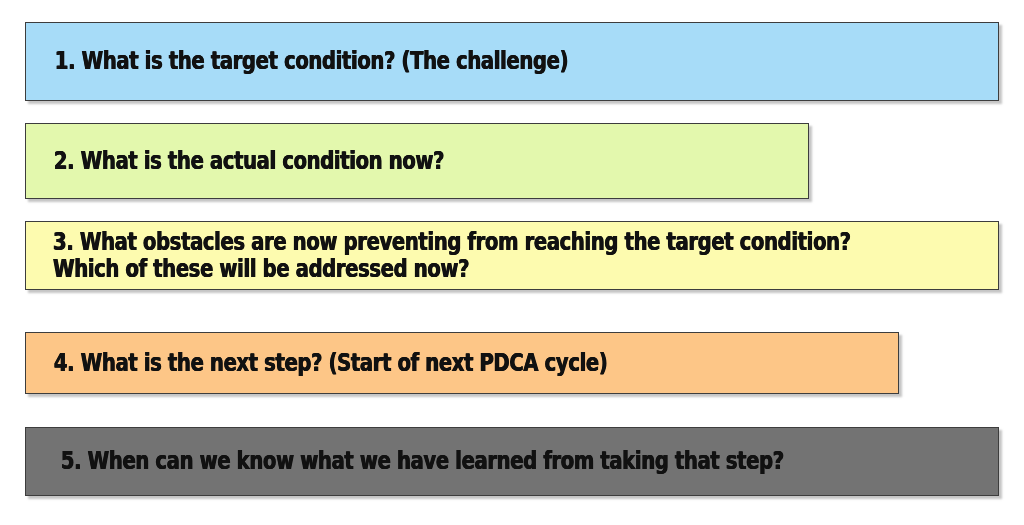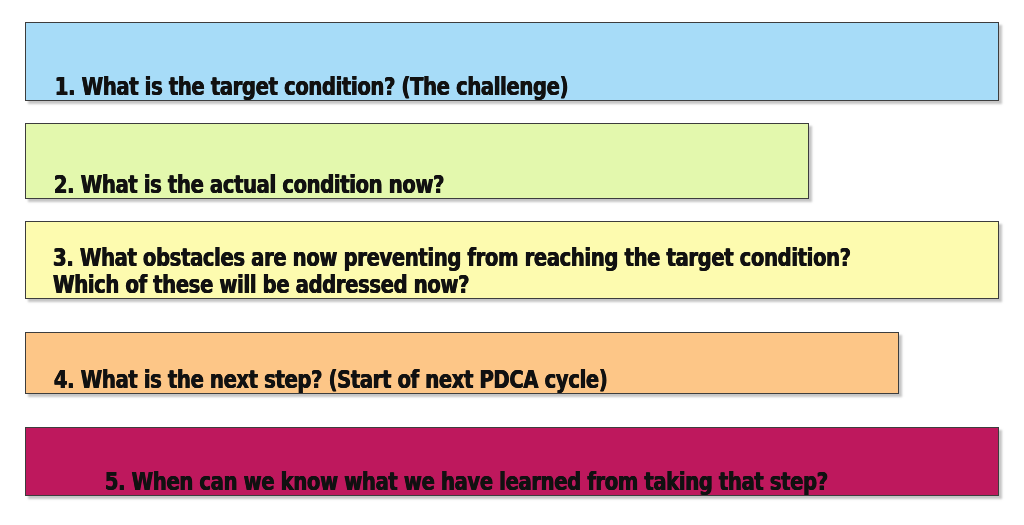"1. What is the target" .question-bar { justify-content: flex-end -> center }
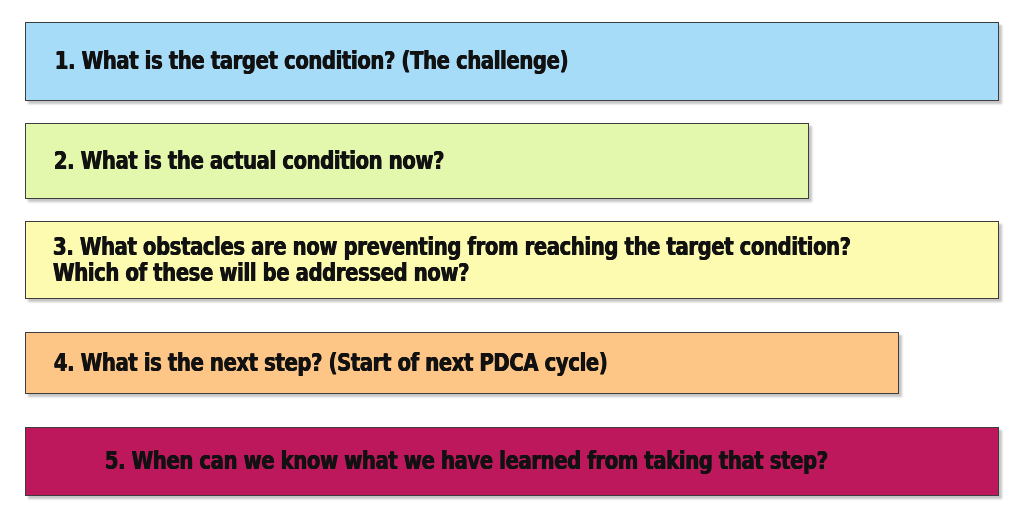"3. What obstacles are now" #bar-3 { height: 78px -> 69px }
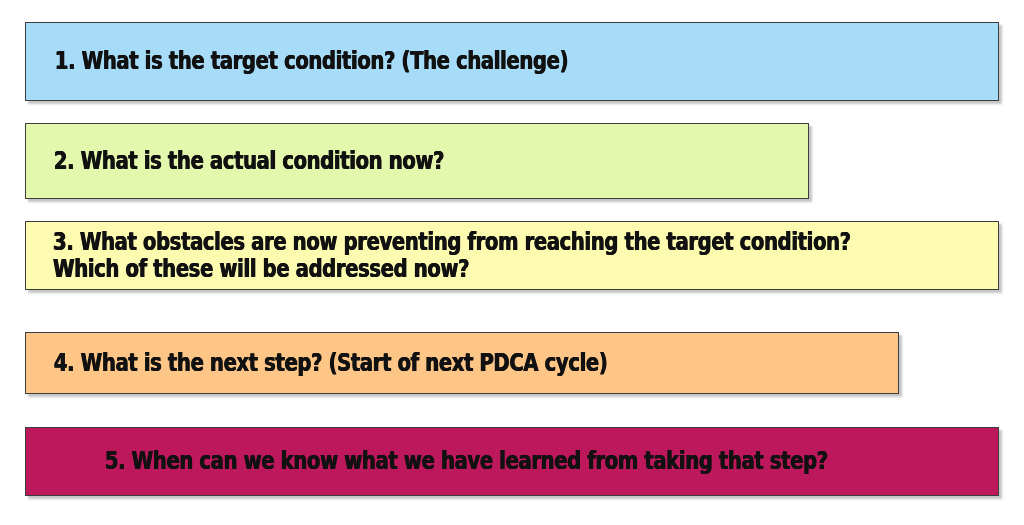"5. When can we know" div.question-bar { background-color: #be185d -> #737373; padding-left: 44px -> none }
